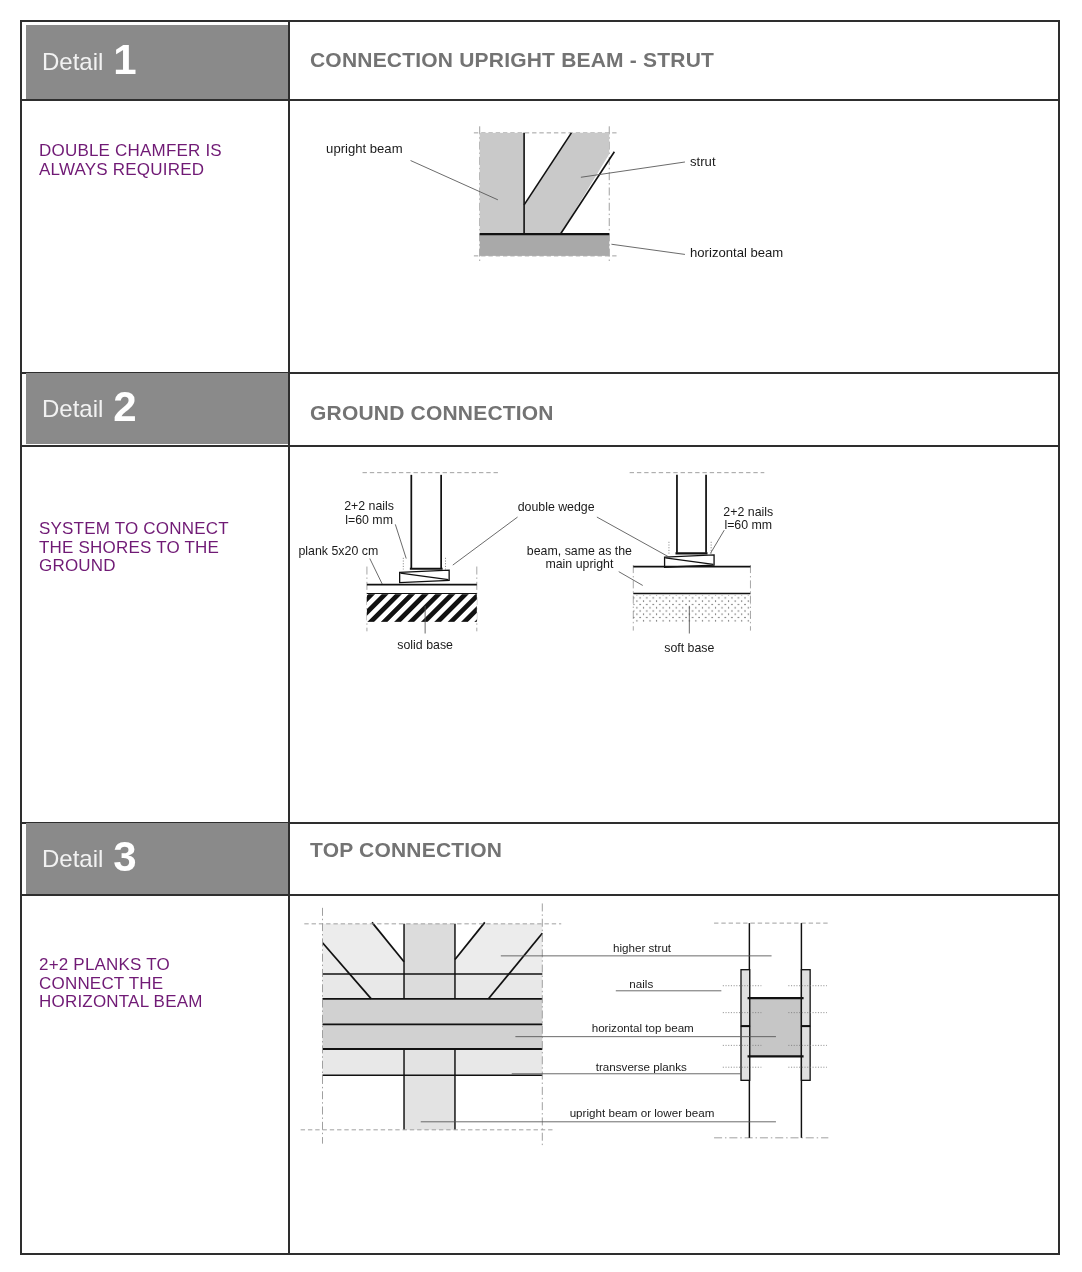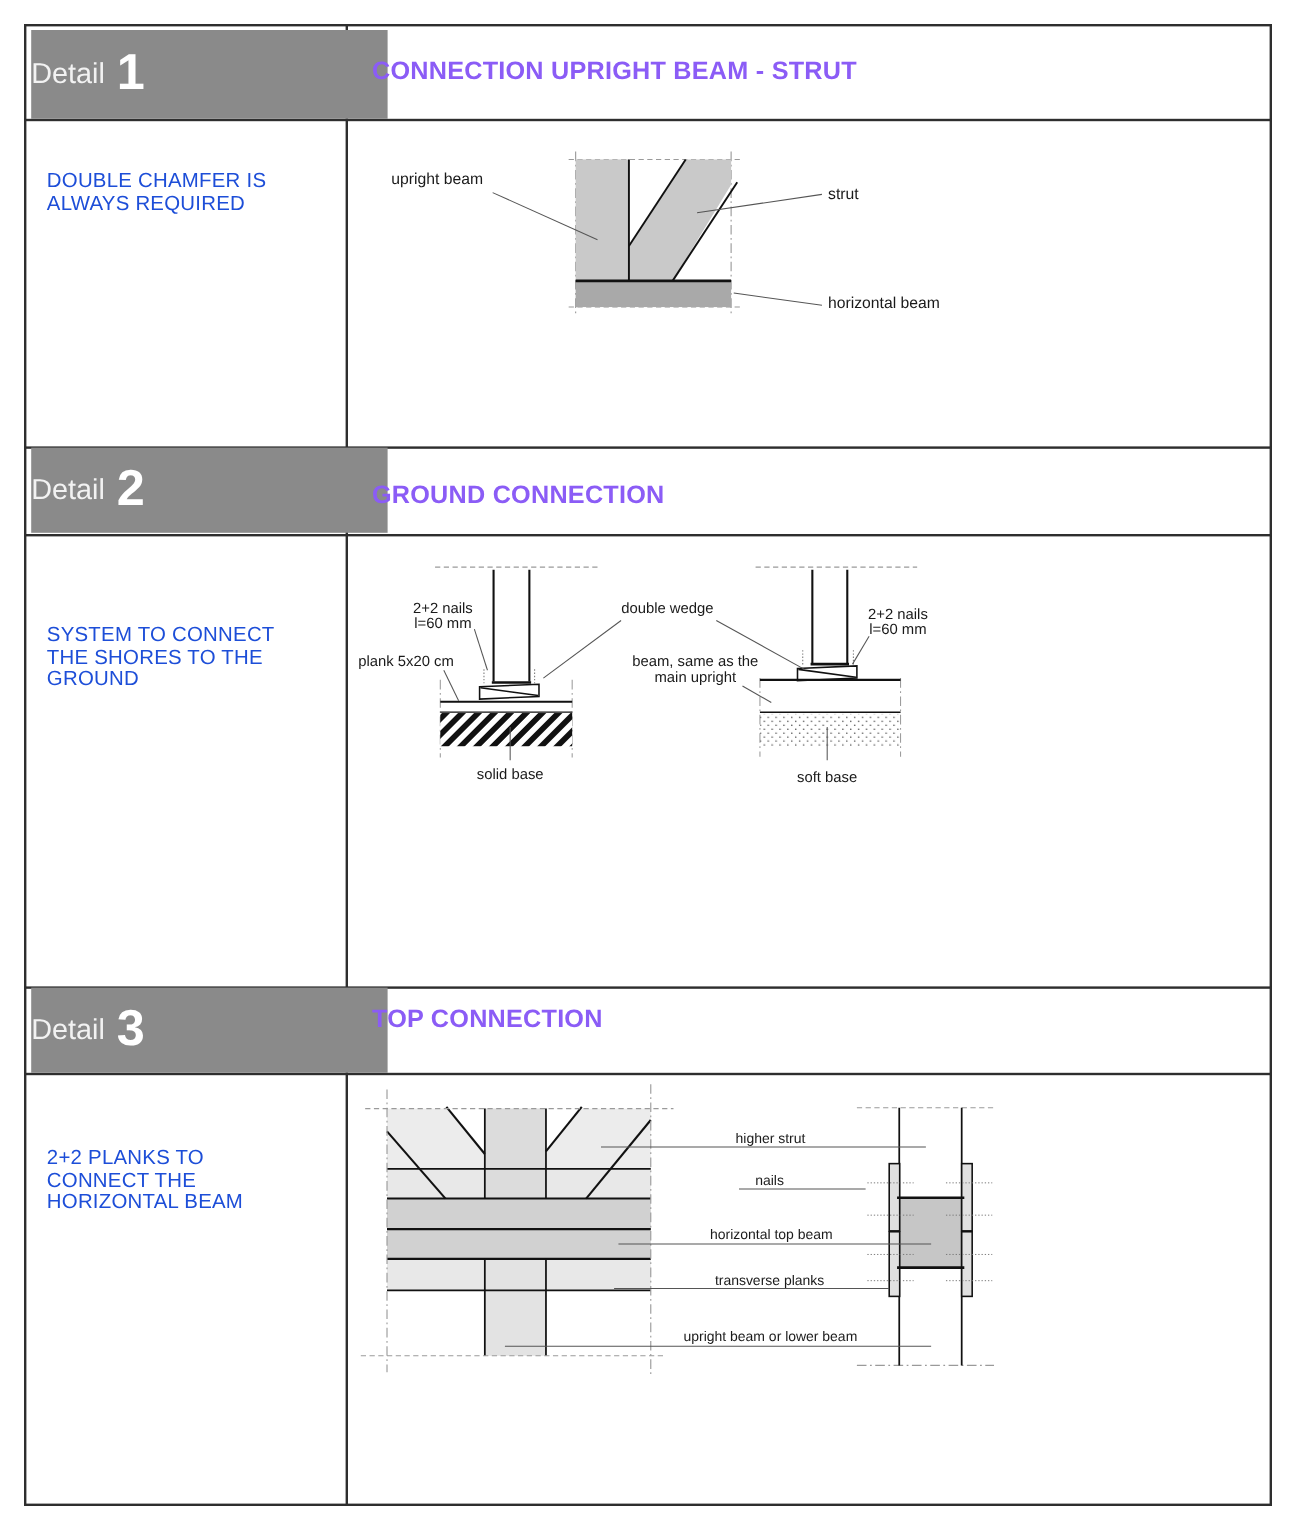"Detail" .hdr-box { padding-left: none -> 16px; width: 297px -> 262px }
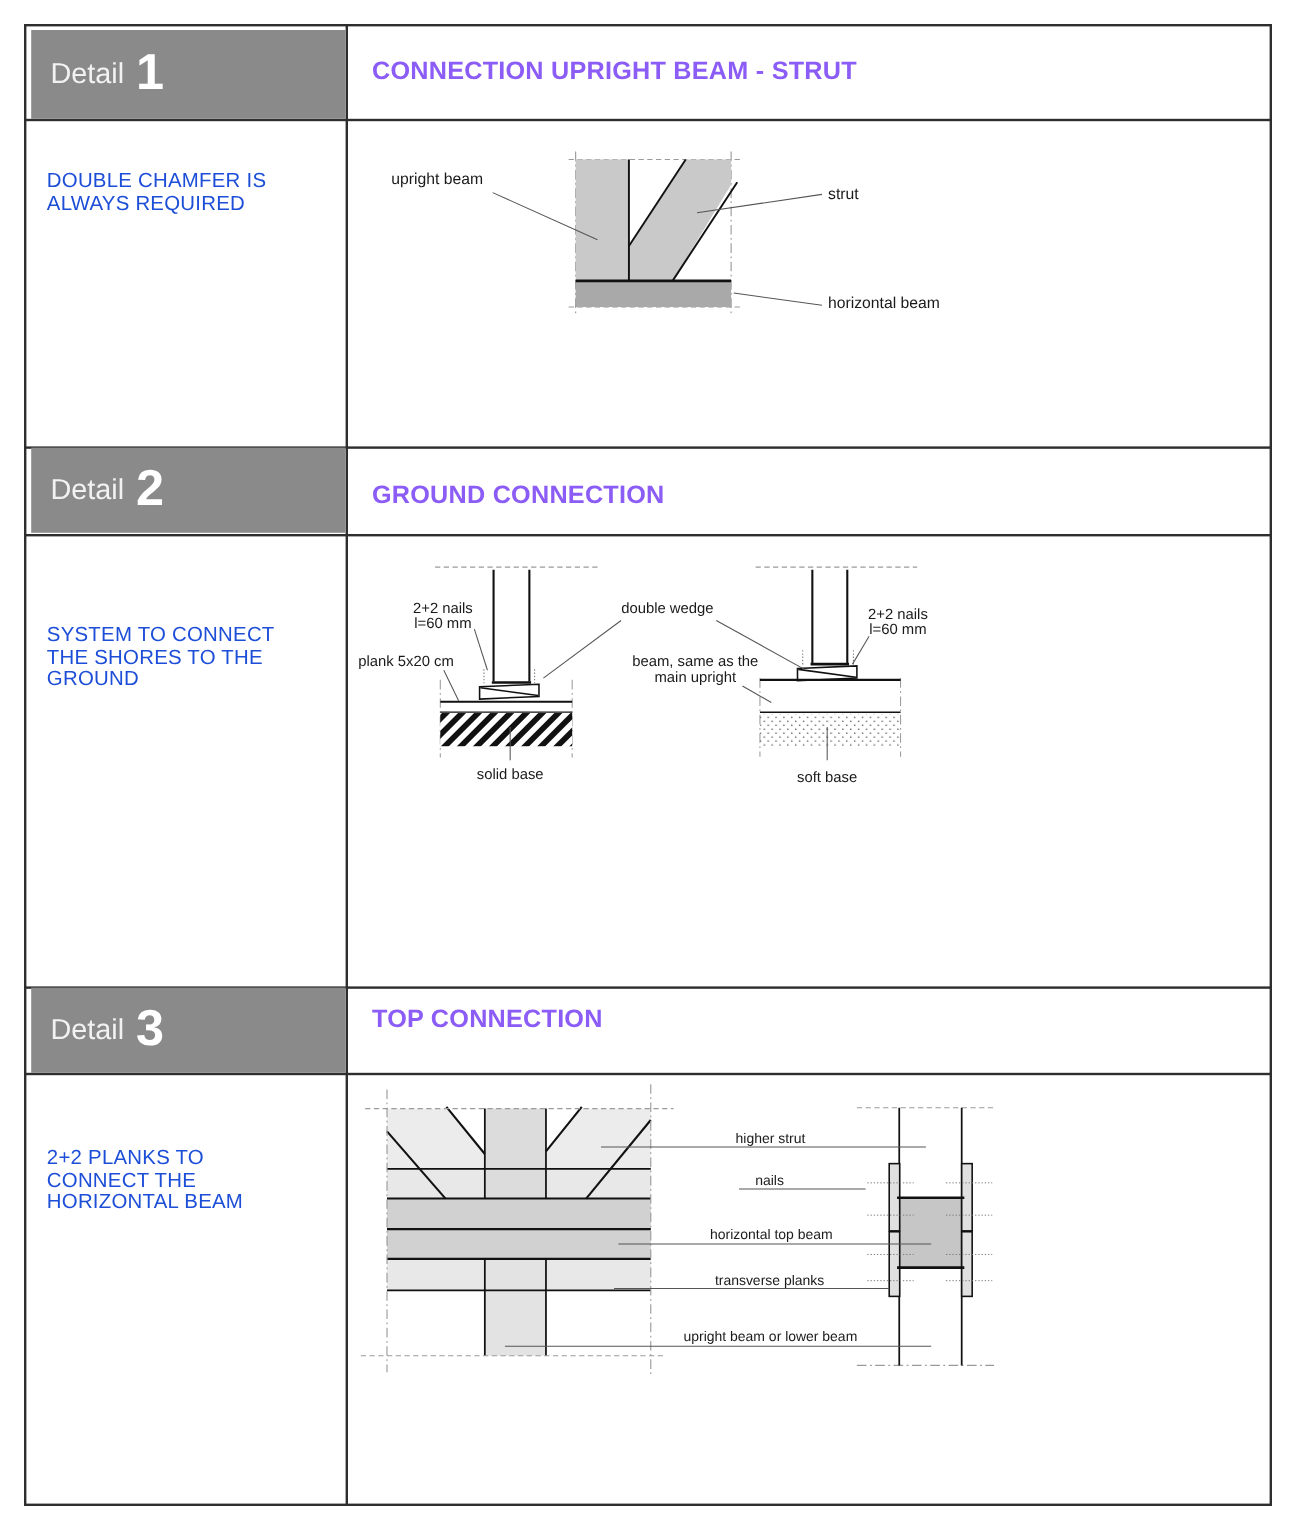"CONNECTION UPRIGHT BEAM - STRUT" .title { color: #8b5cf6 -> #737373 }
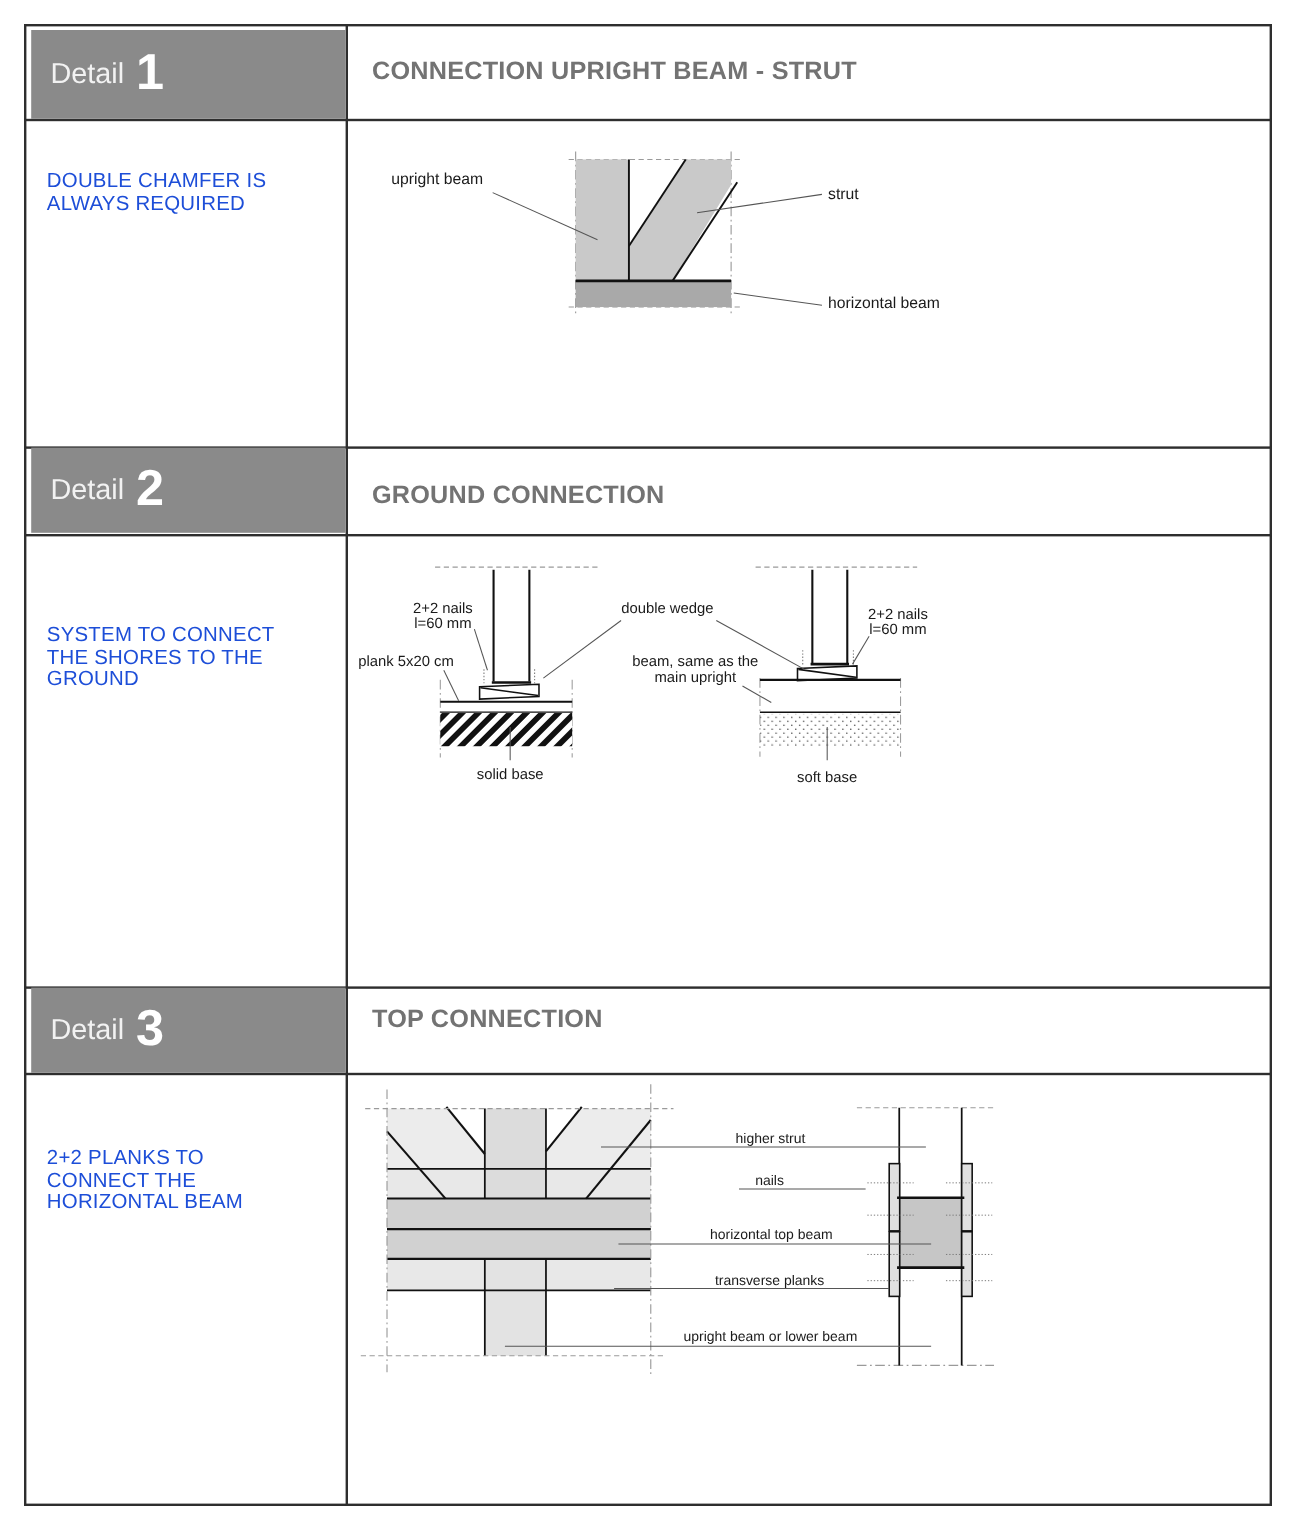"DOUBLE CHAMFER IS" .note { color: #1d4ed8 -> #701a75 }
